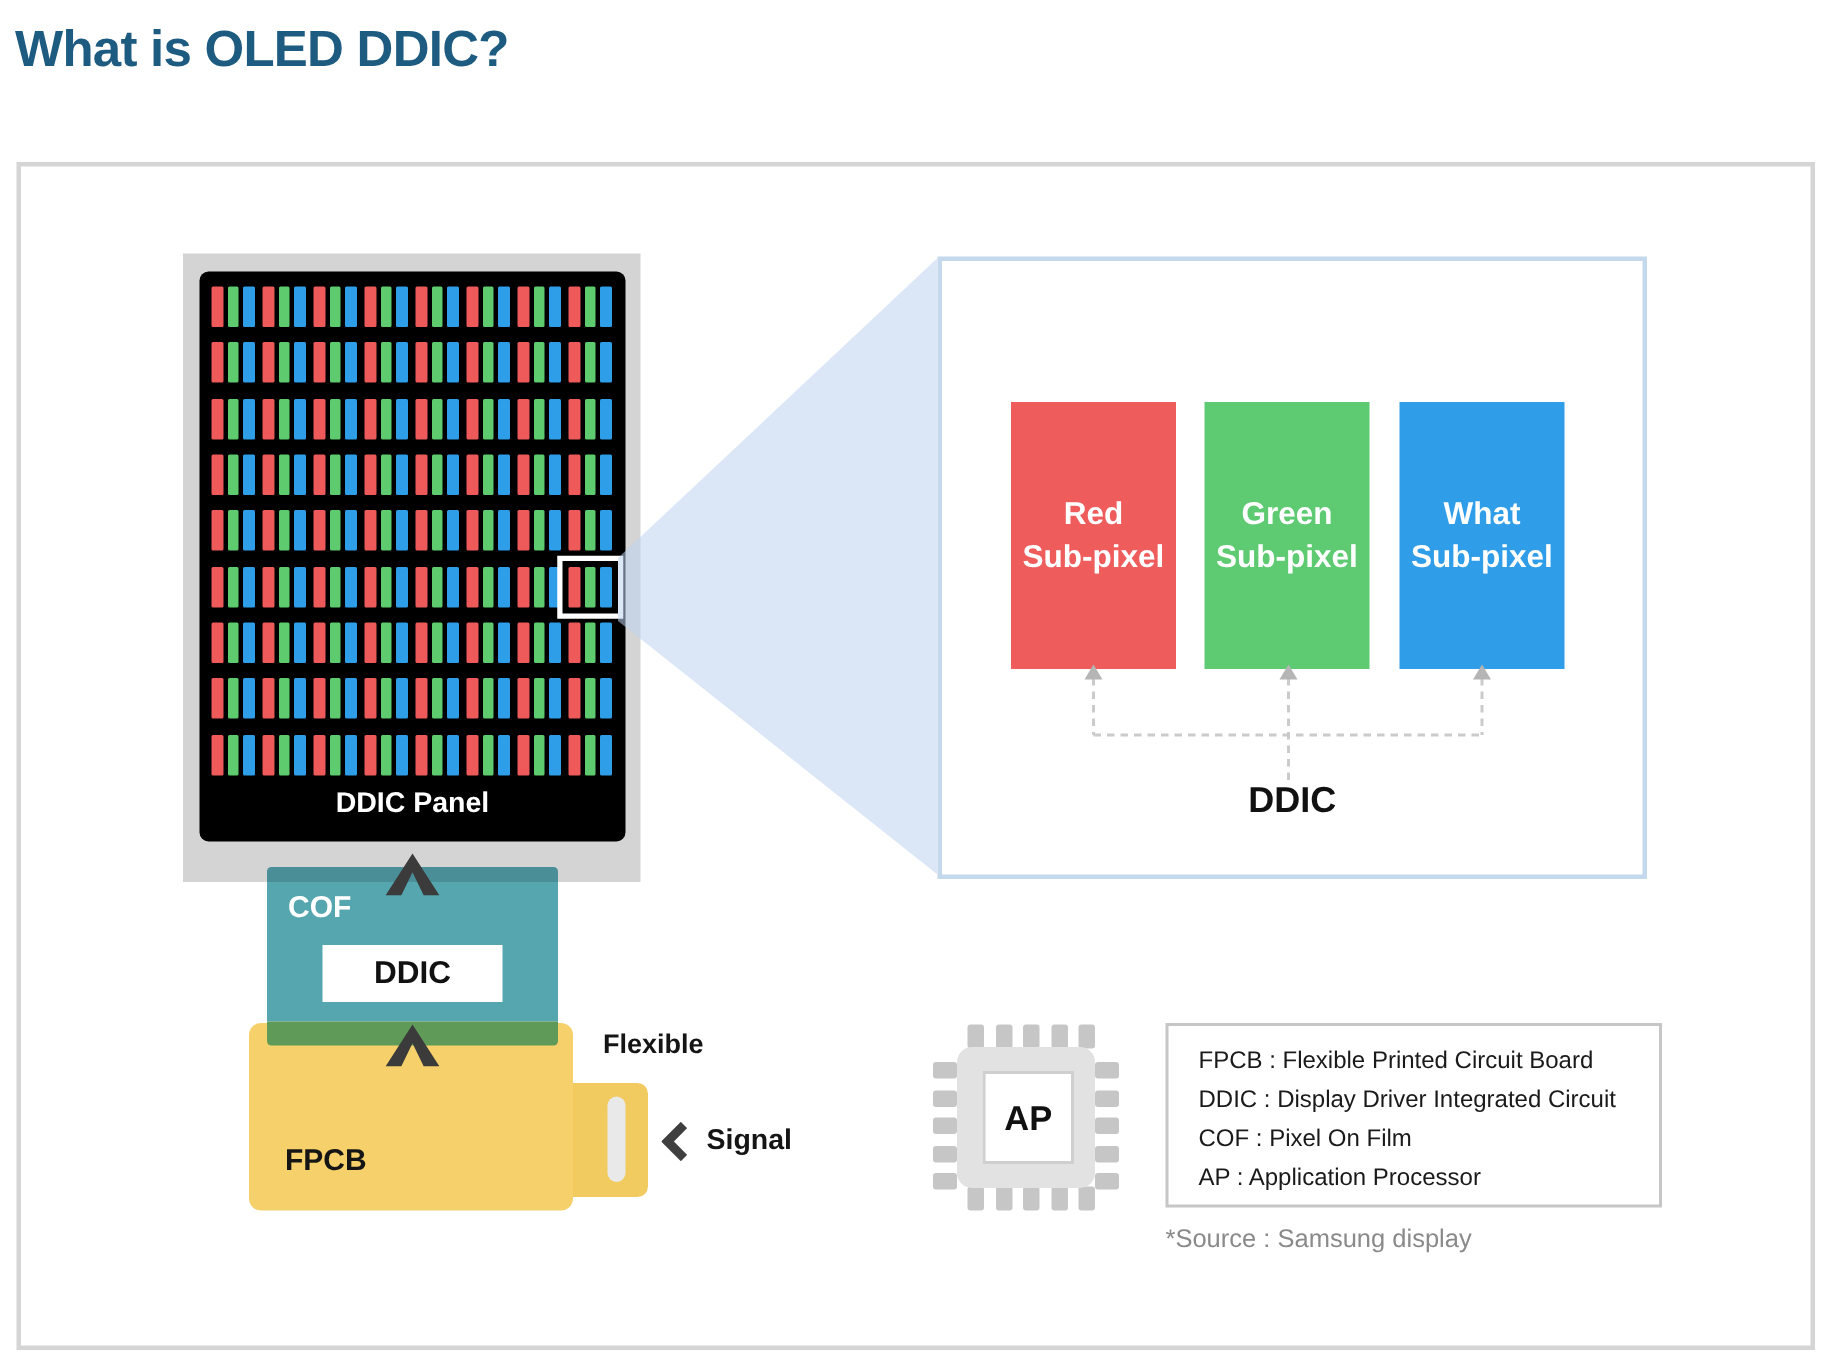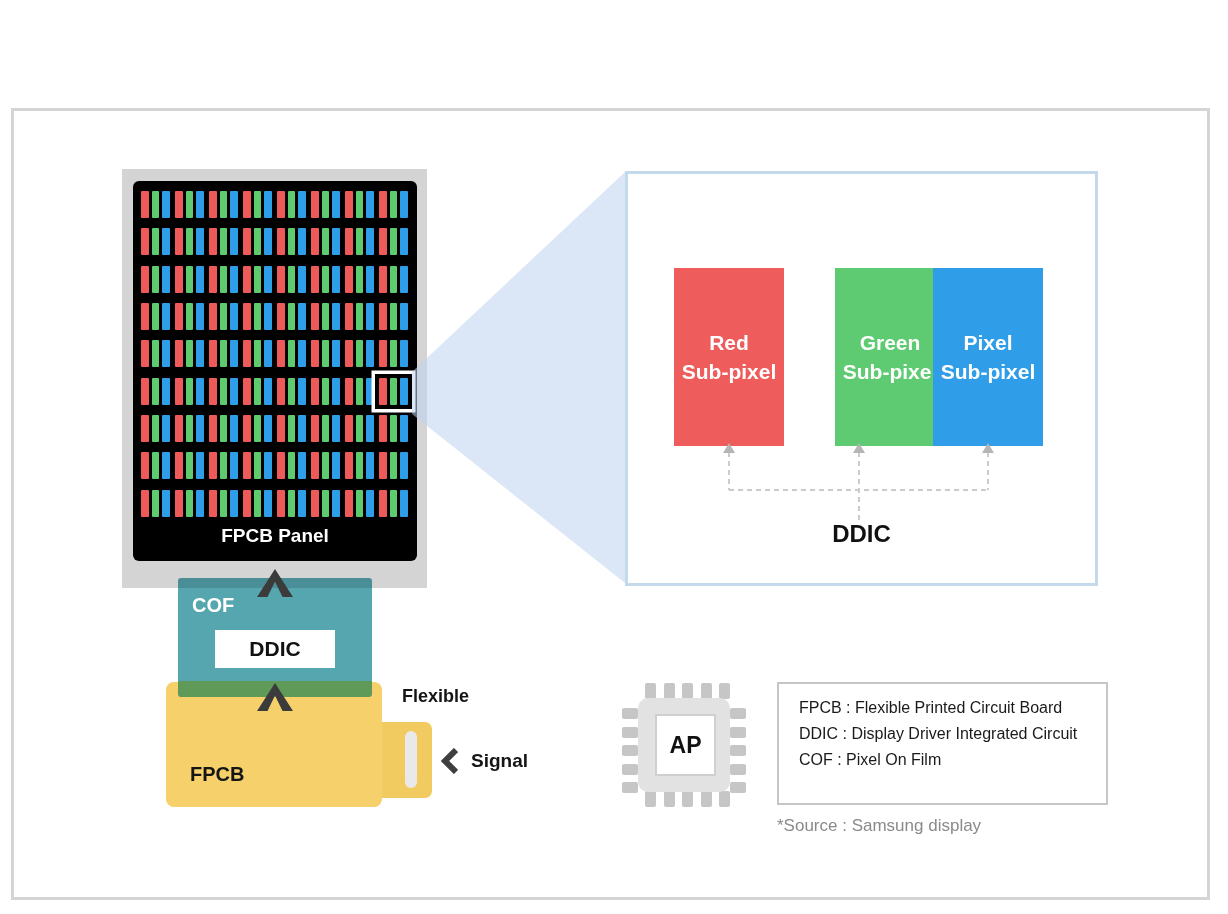"What is OLED DDIC?" h1.abs { html: none -> <h1>What is OLED DDIC?</h1> }
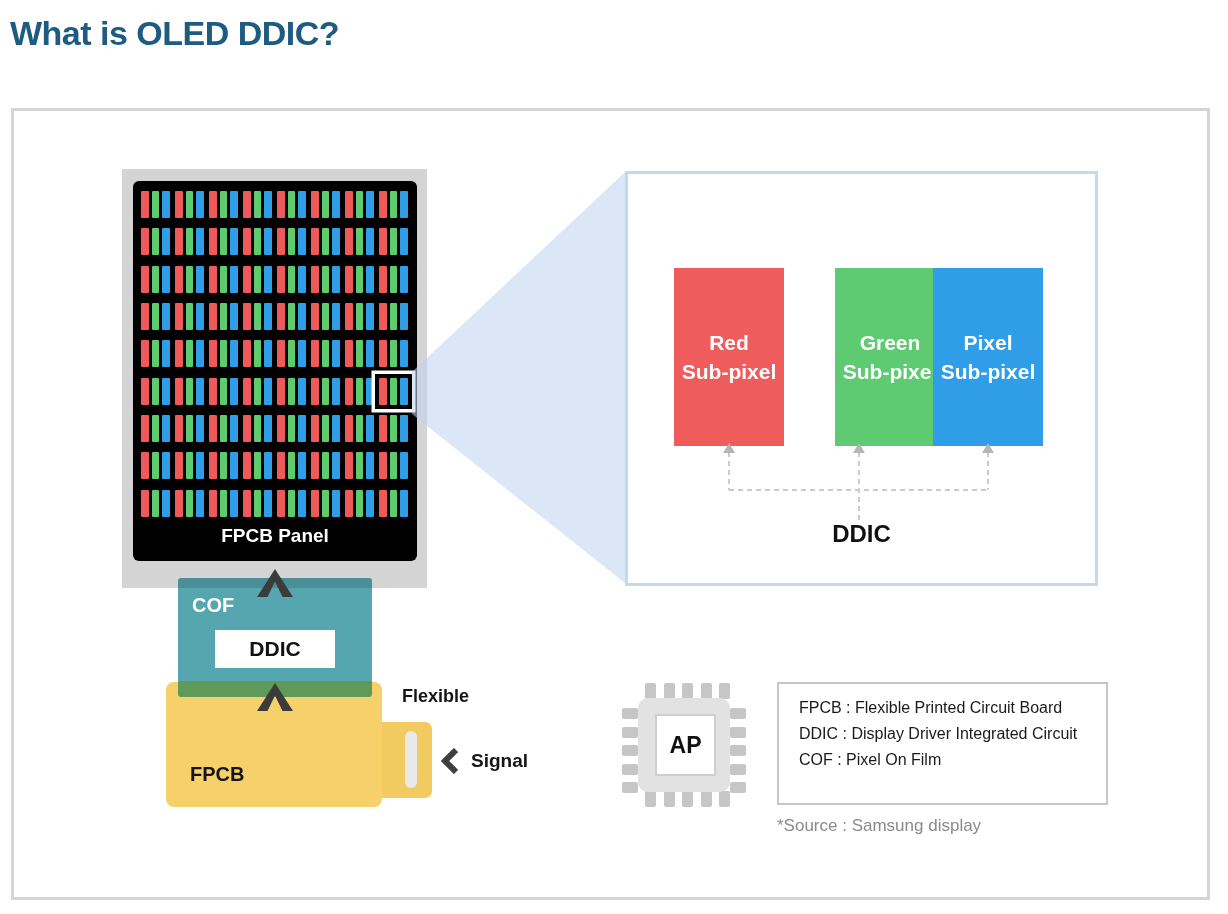"Green" div.sub-rect { margin-left: 32px -> none }
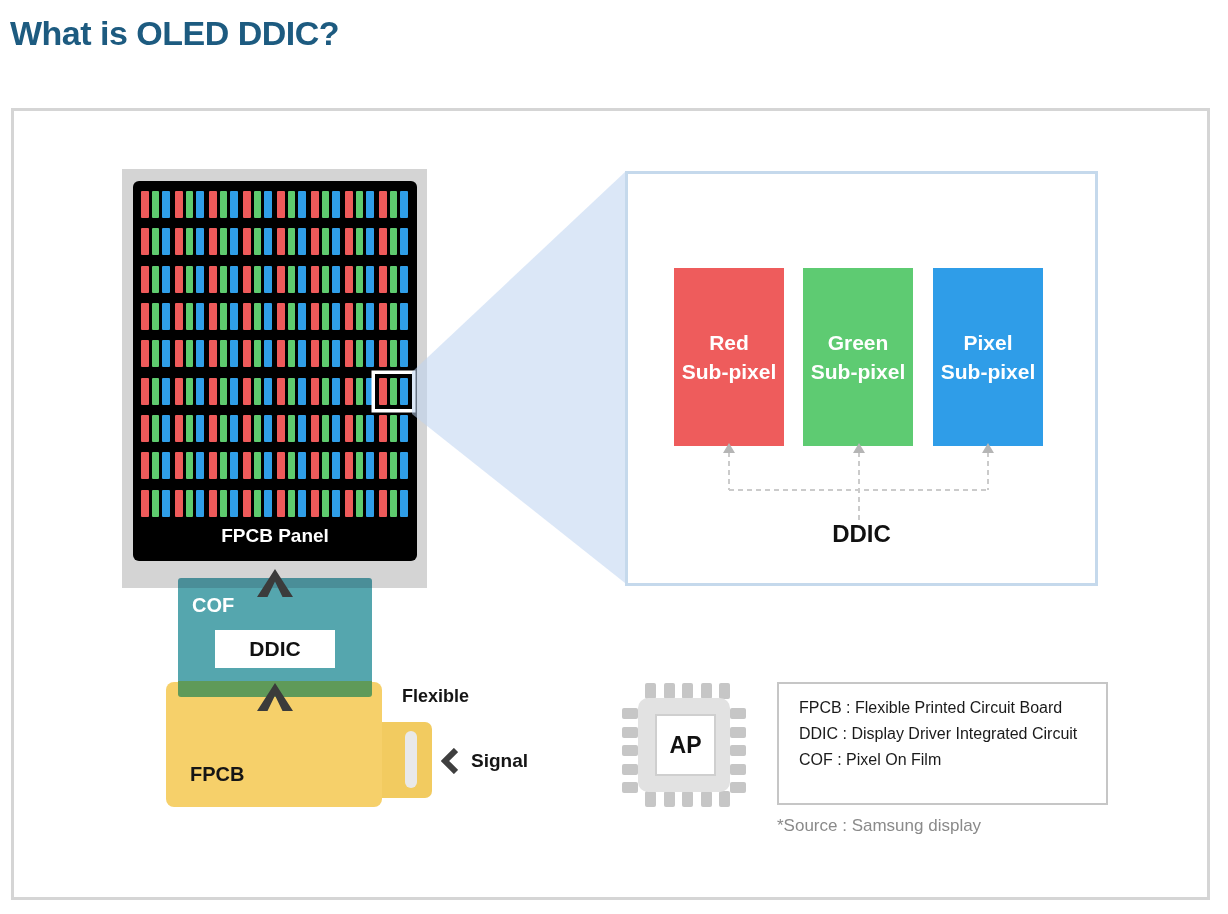"Pixel" span { text: Pixel -> What }
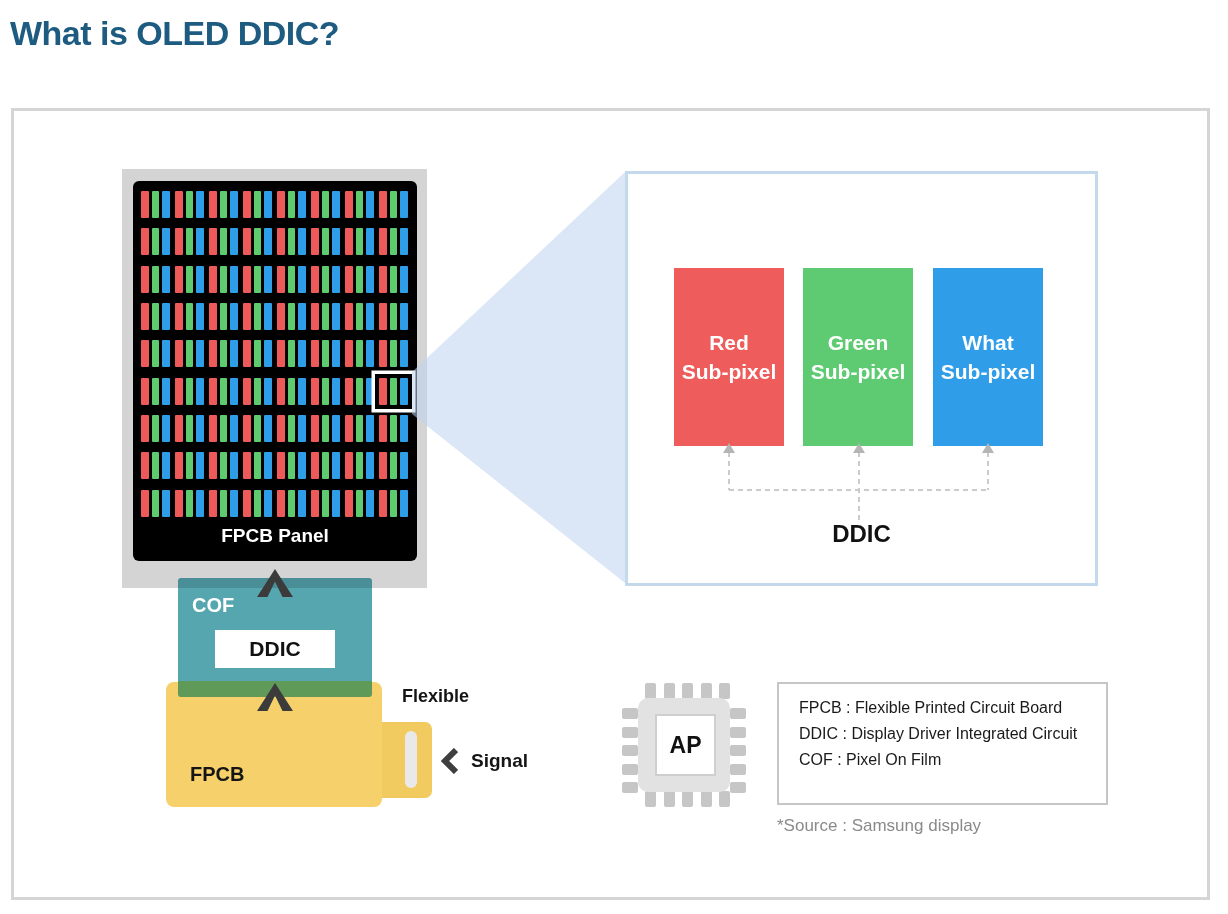"FPCB Panel" div.abs { text: FPCB -> DDIC }
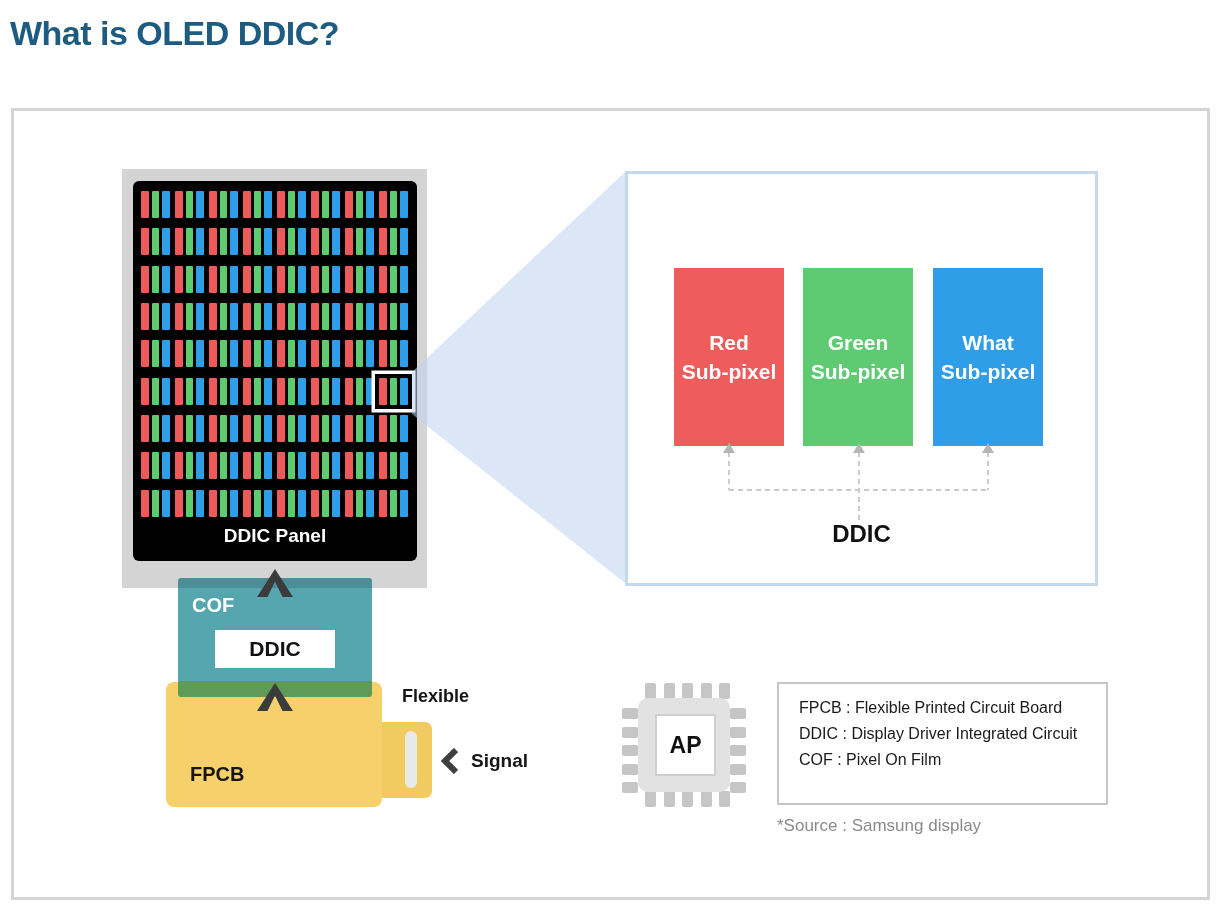"AP : Application Processor" div.legend-line { html: none -> <div>AP : Application Processor</div> }
